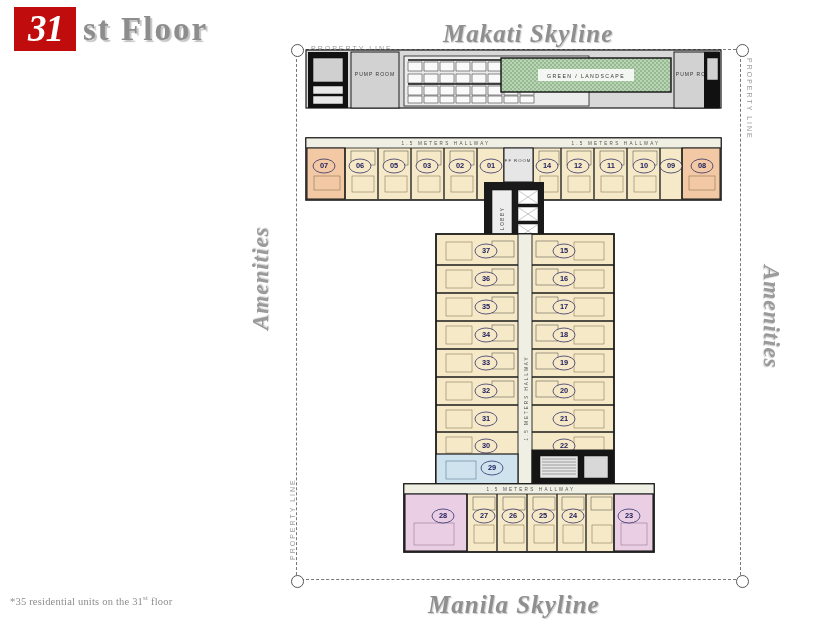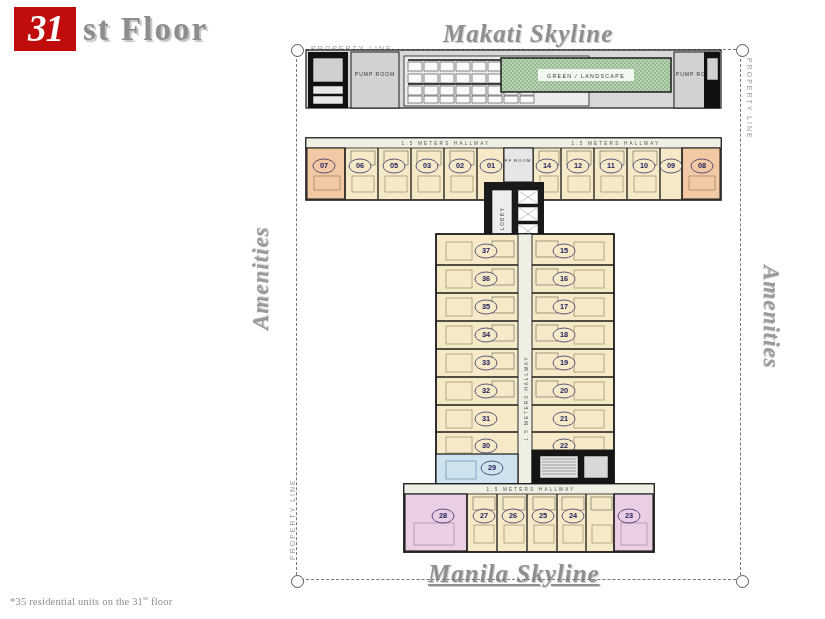"Manila Skyline" #skyline-bottom { text-decoration: underline -> none; top: 560px -> 591px }
